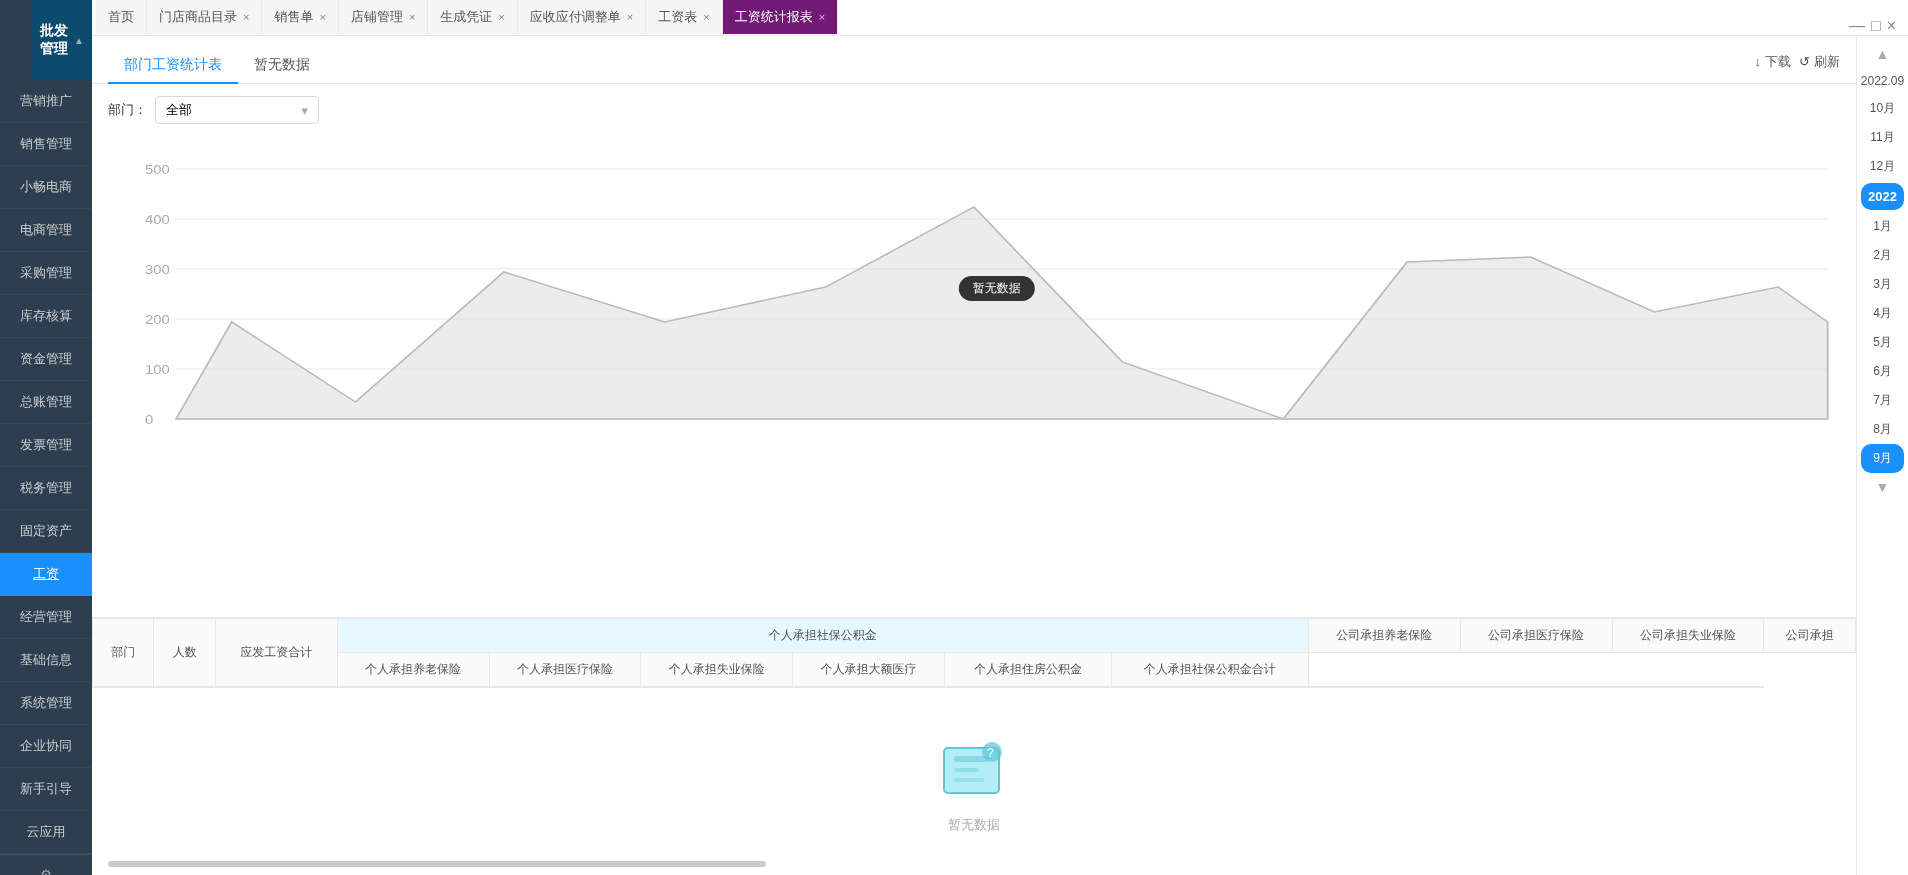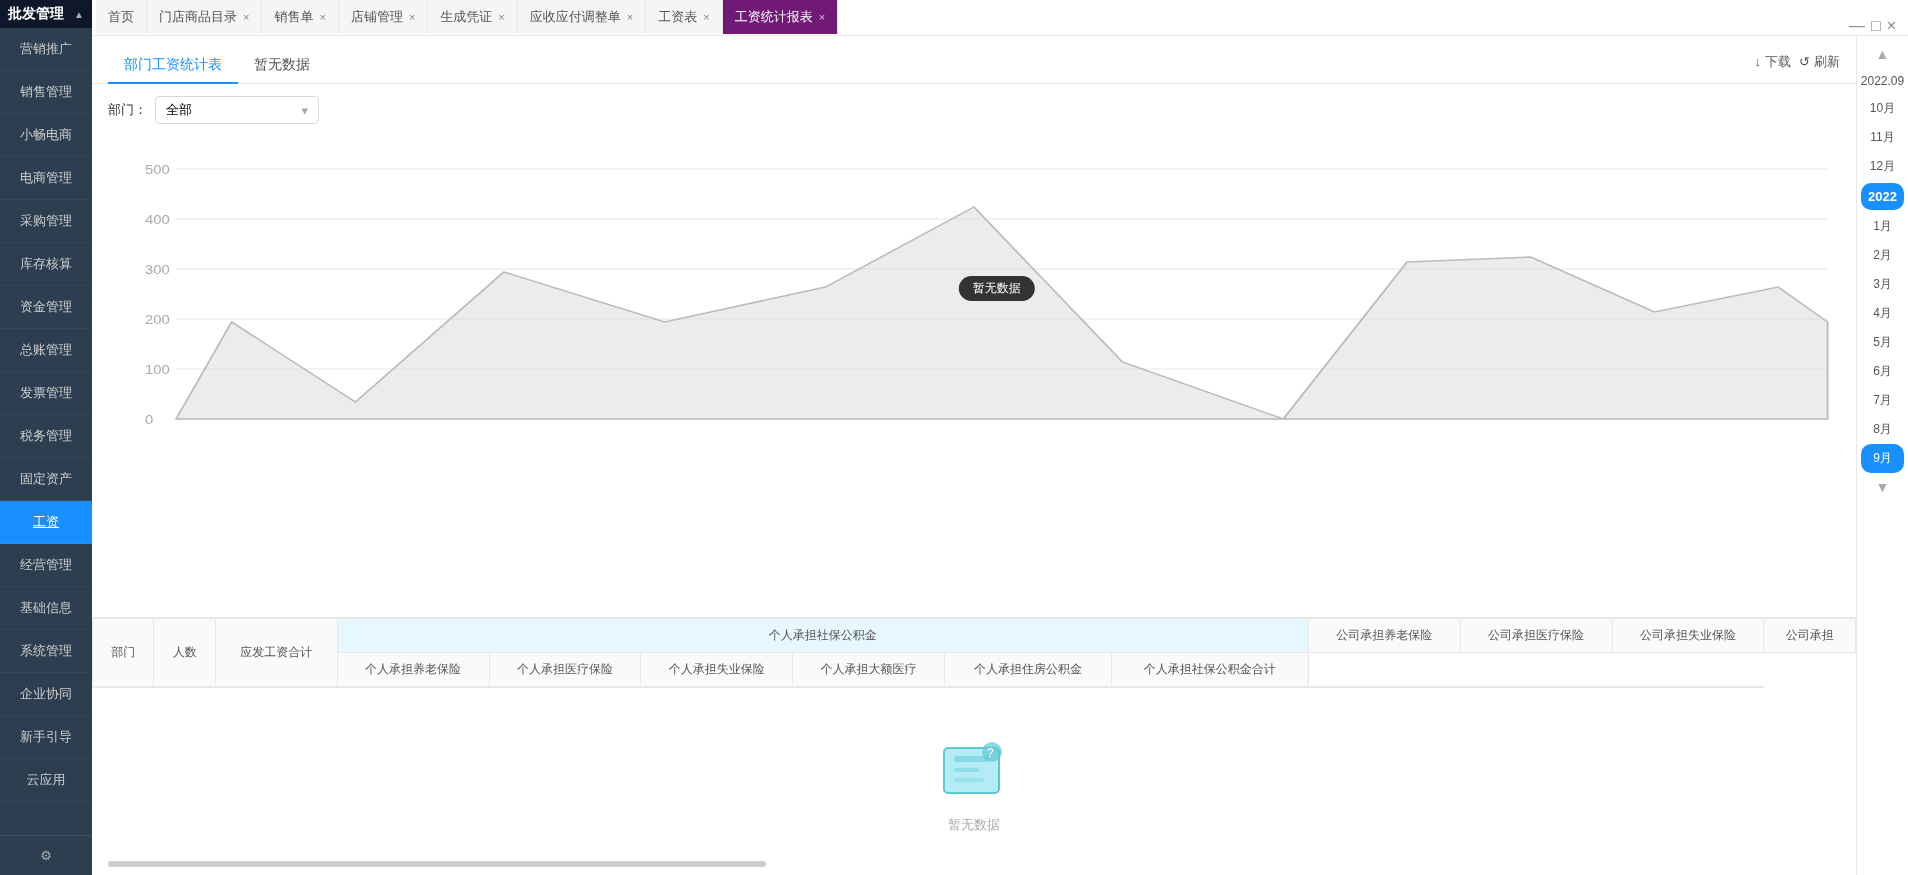"批发管理" .sidebar-header { background: #0f172a -> #0c4a6e; margin-left: none -> 32px; padding: 5px 8px -> 22px 8px }
